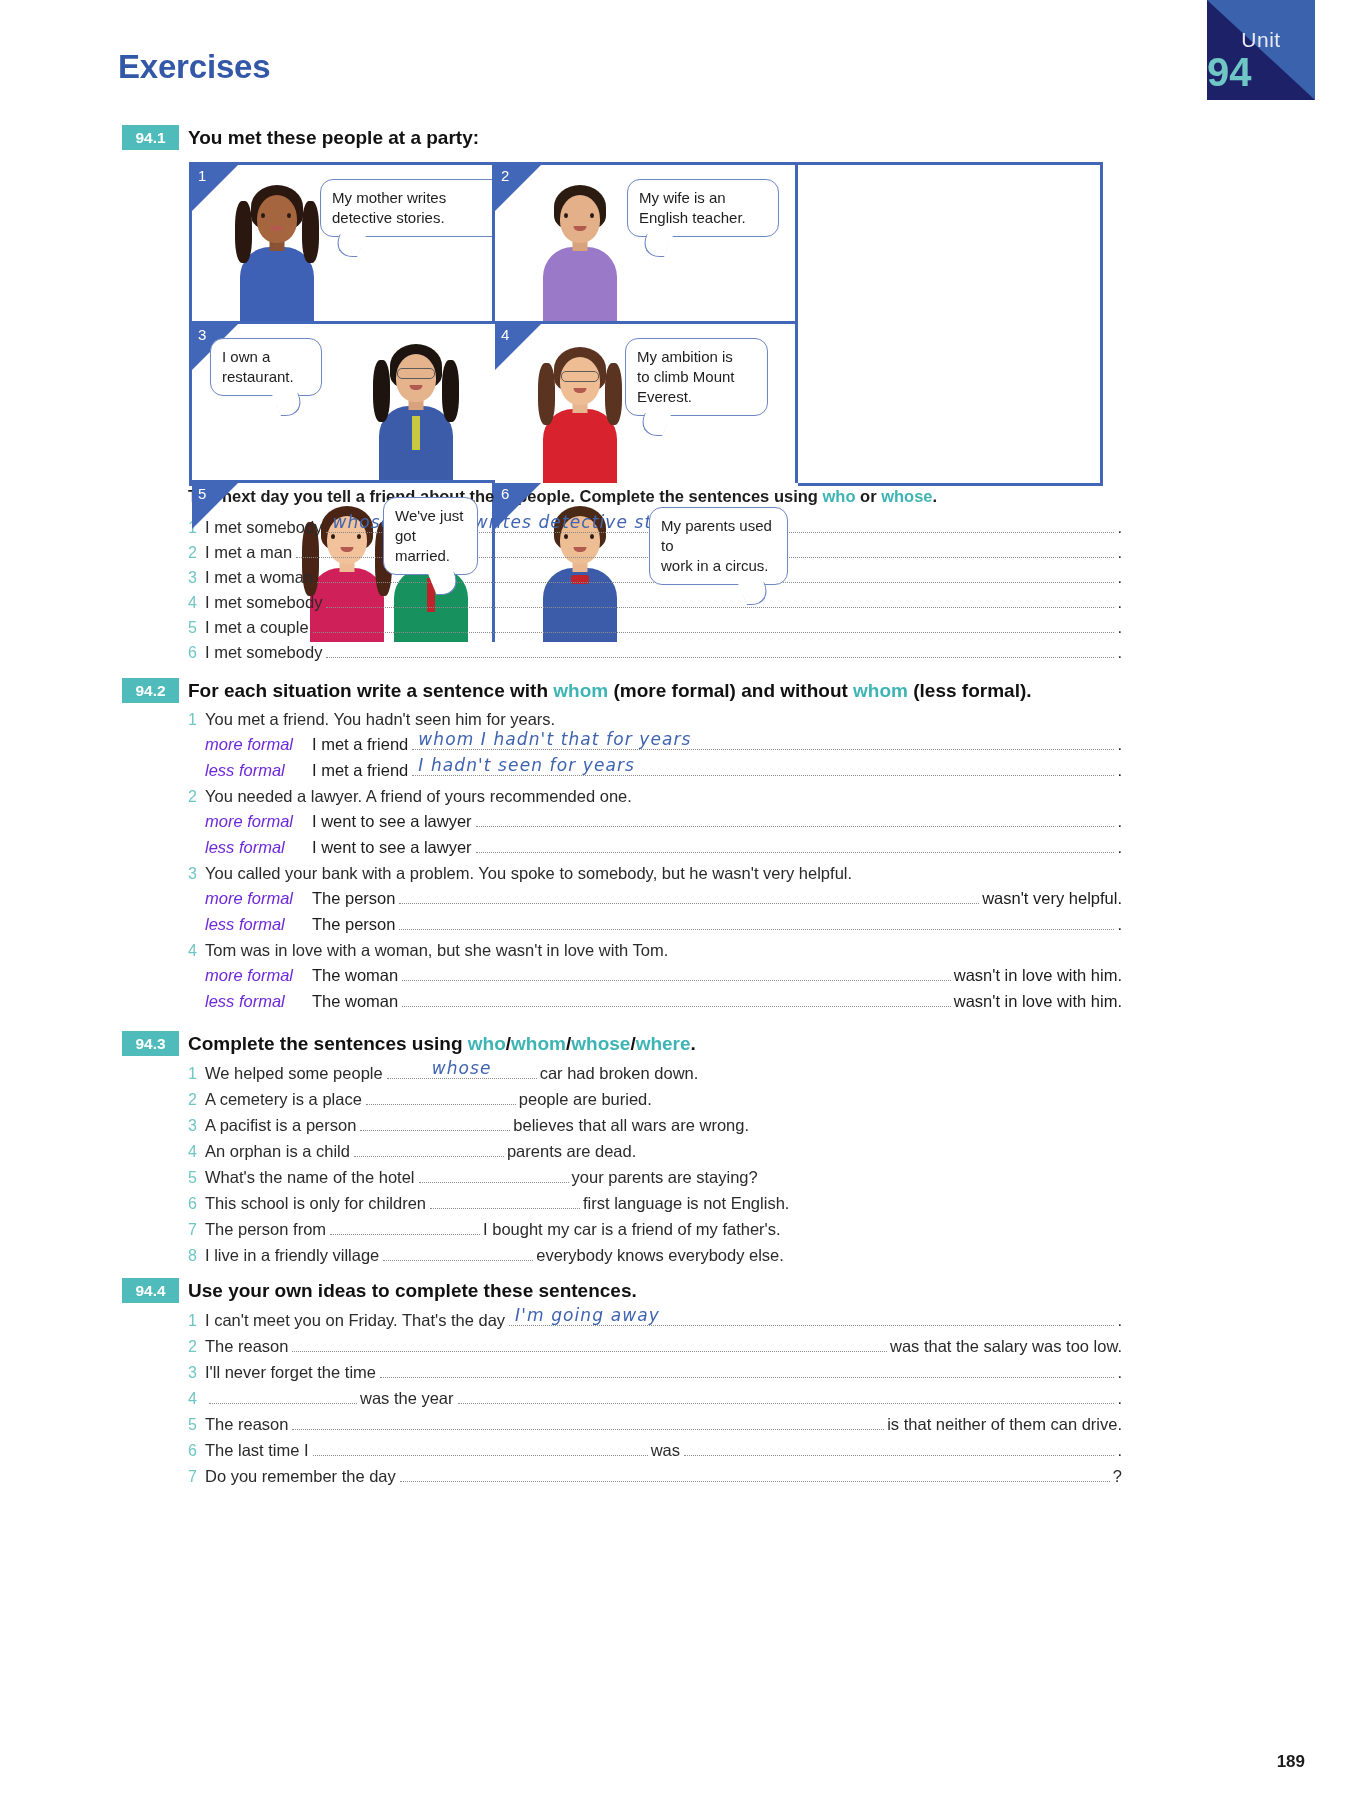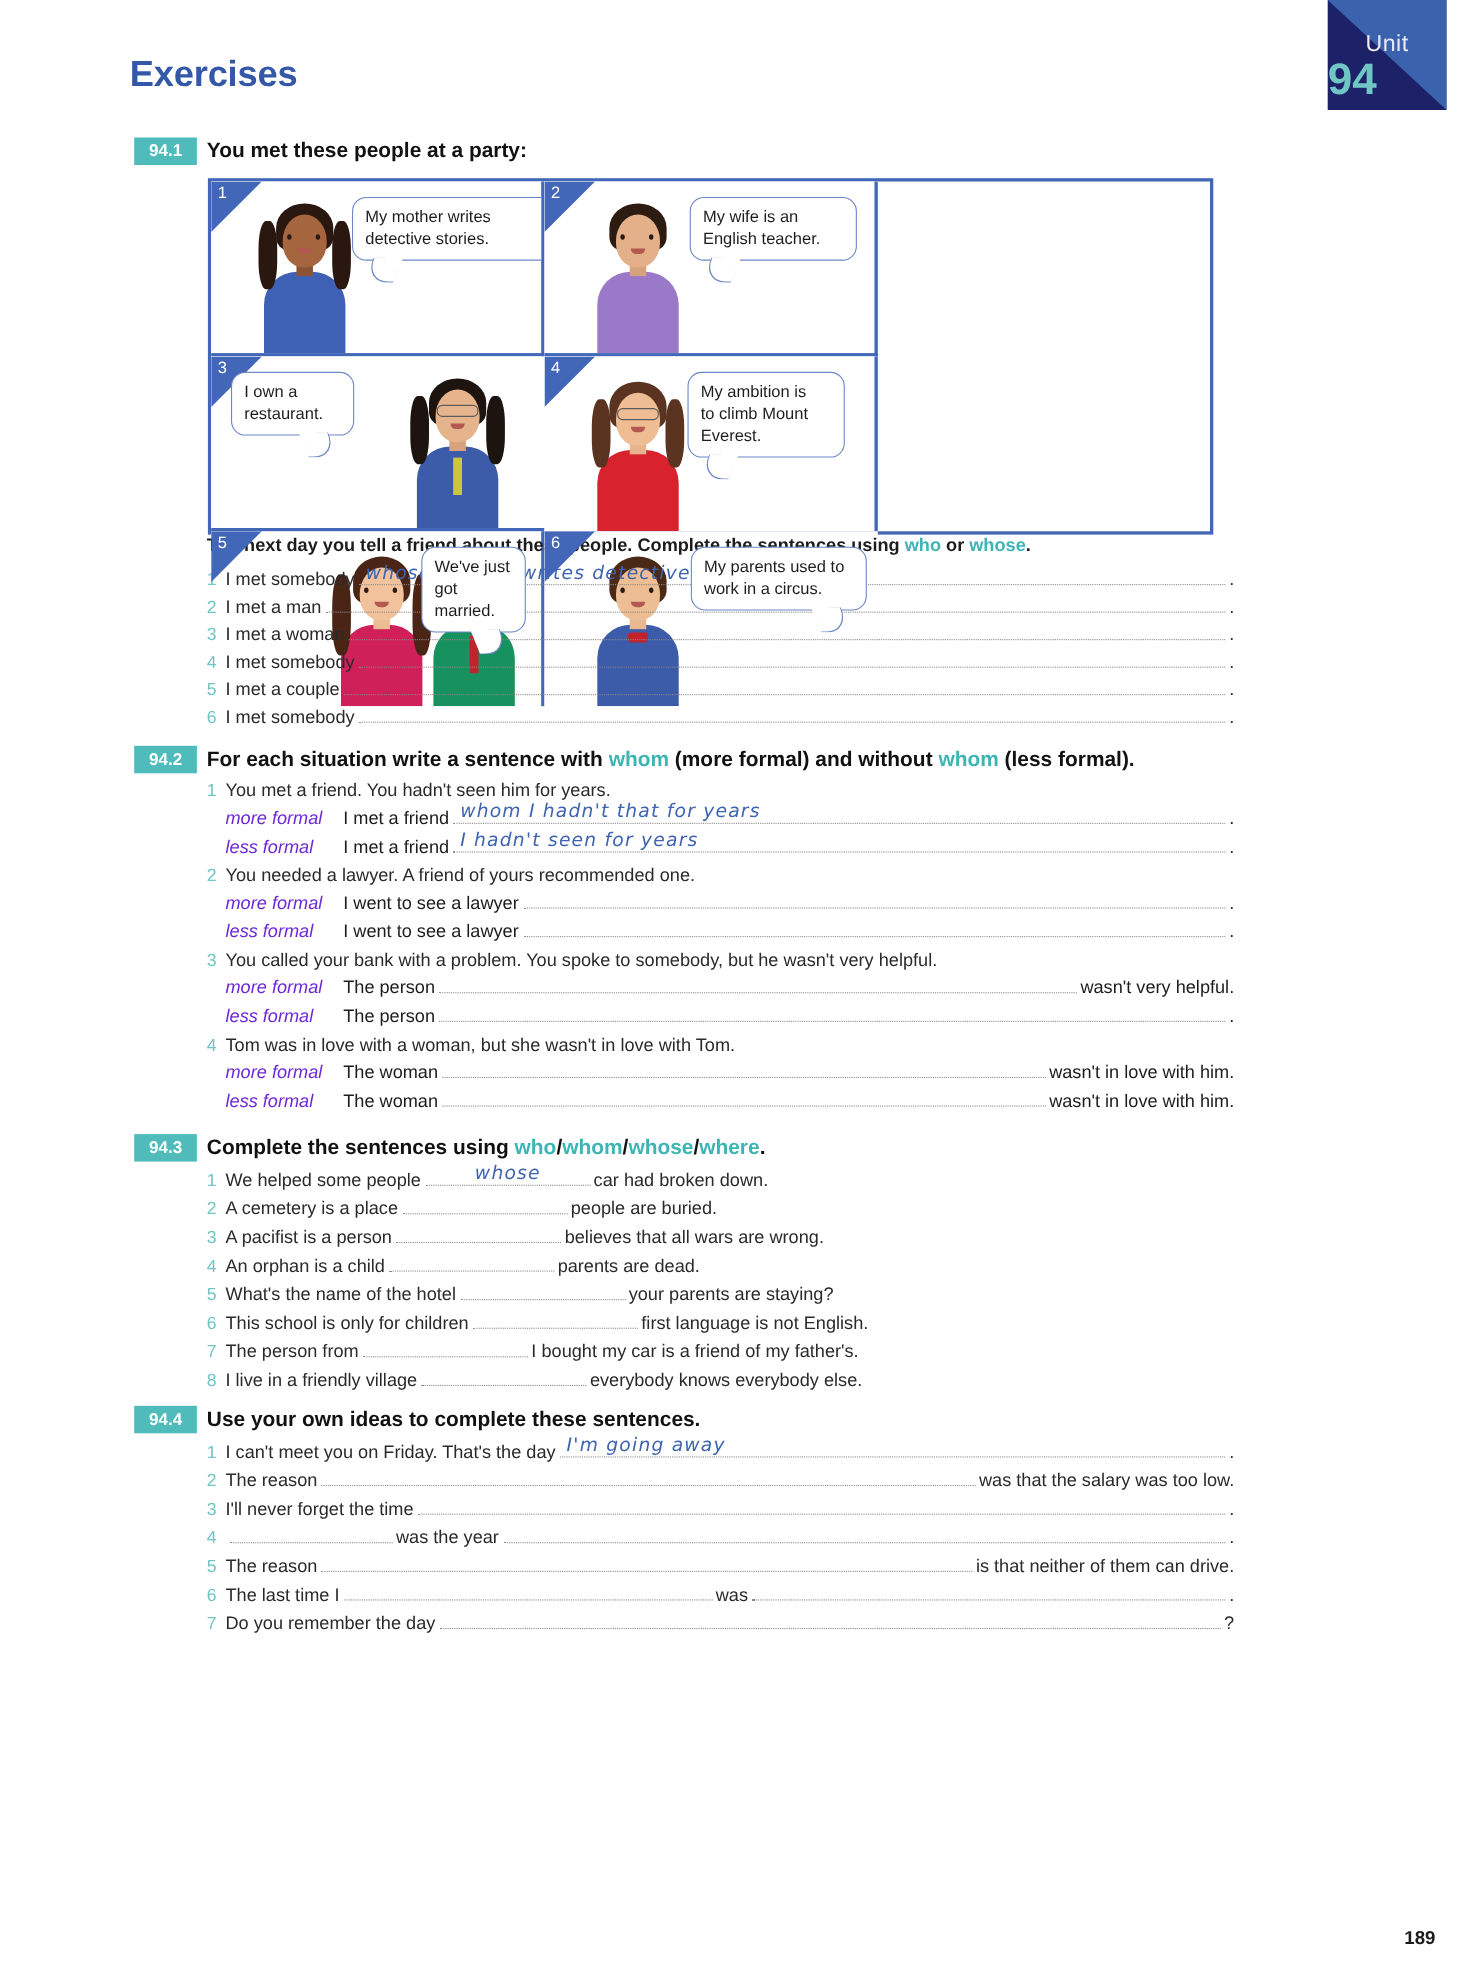"My parents used to" div.bubble { top: 14px -> 24px; width: 160px -> 139px }
